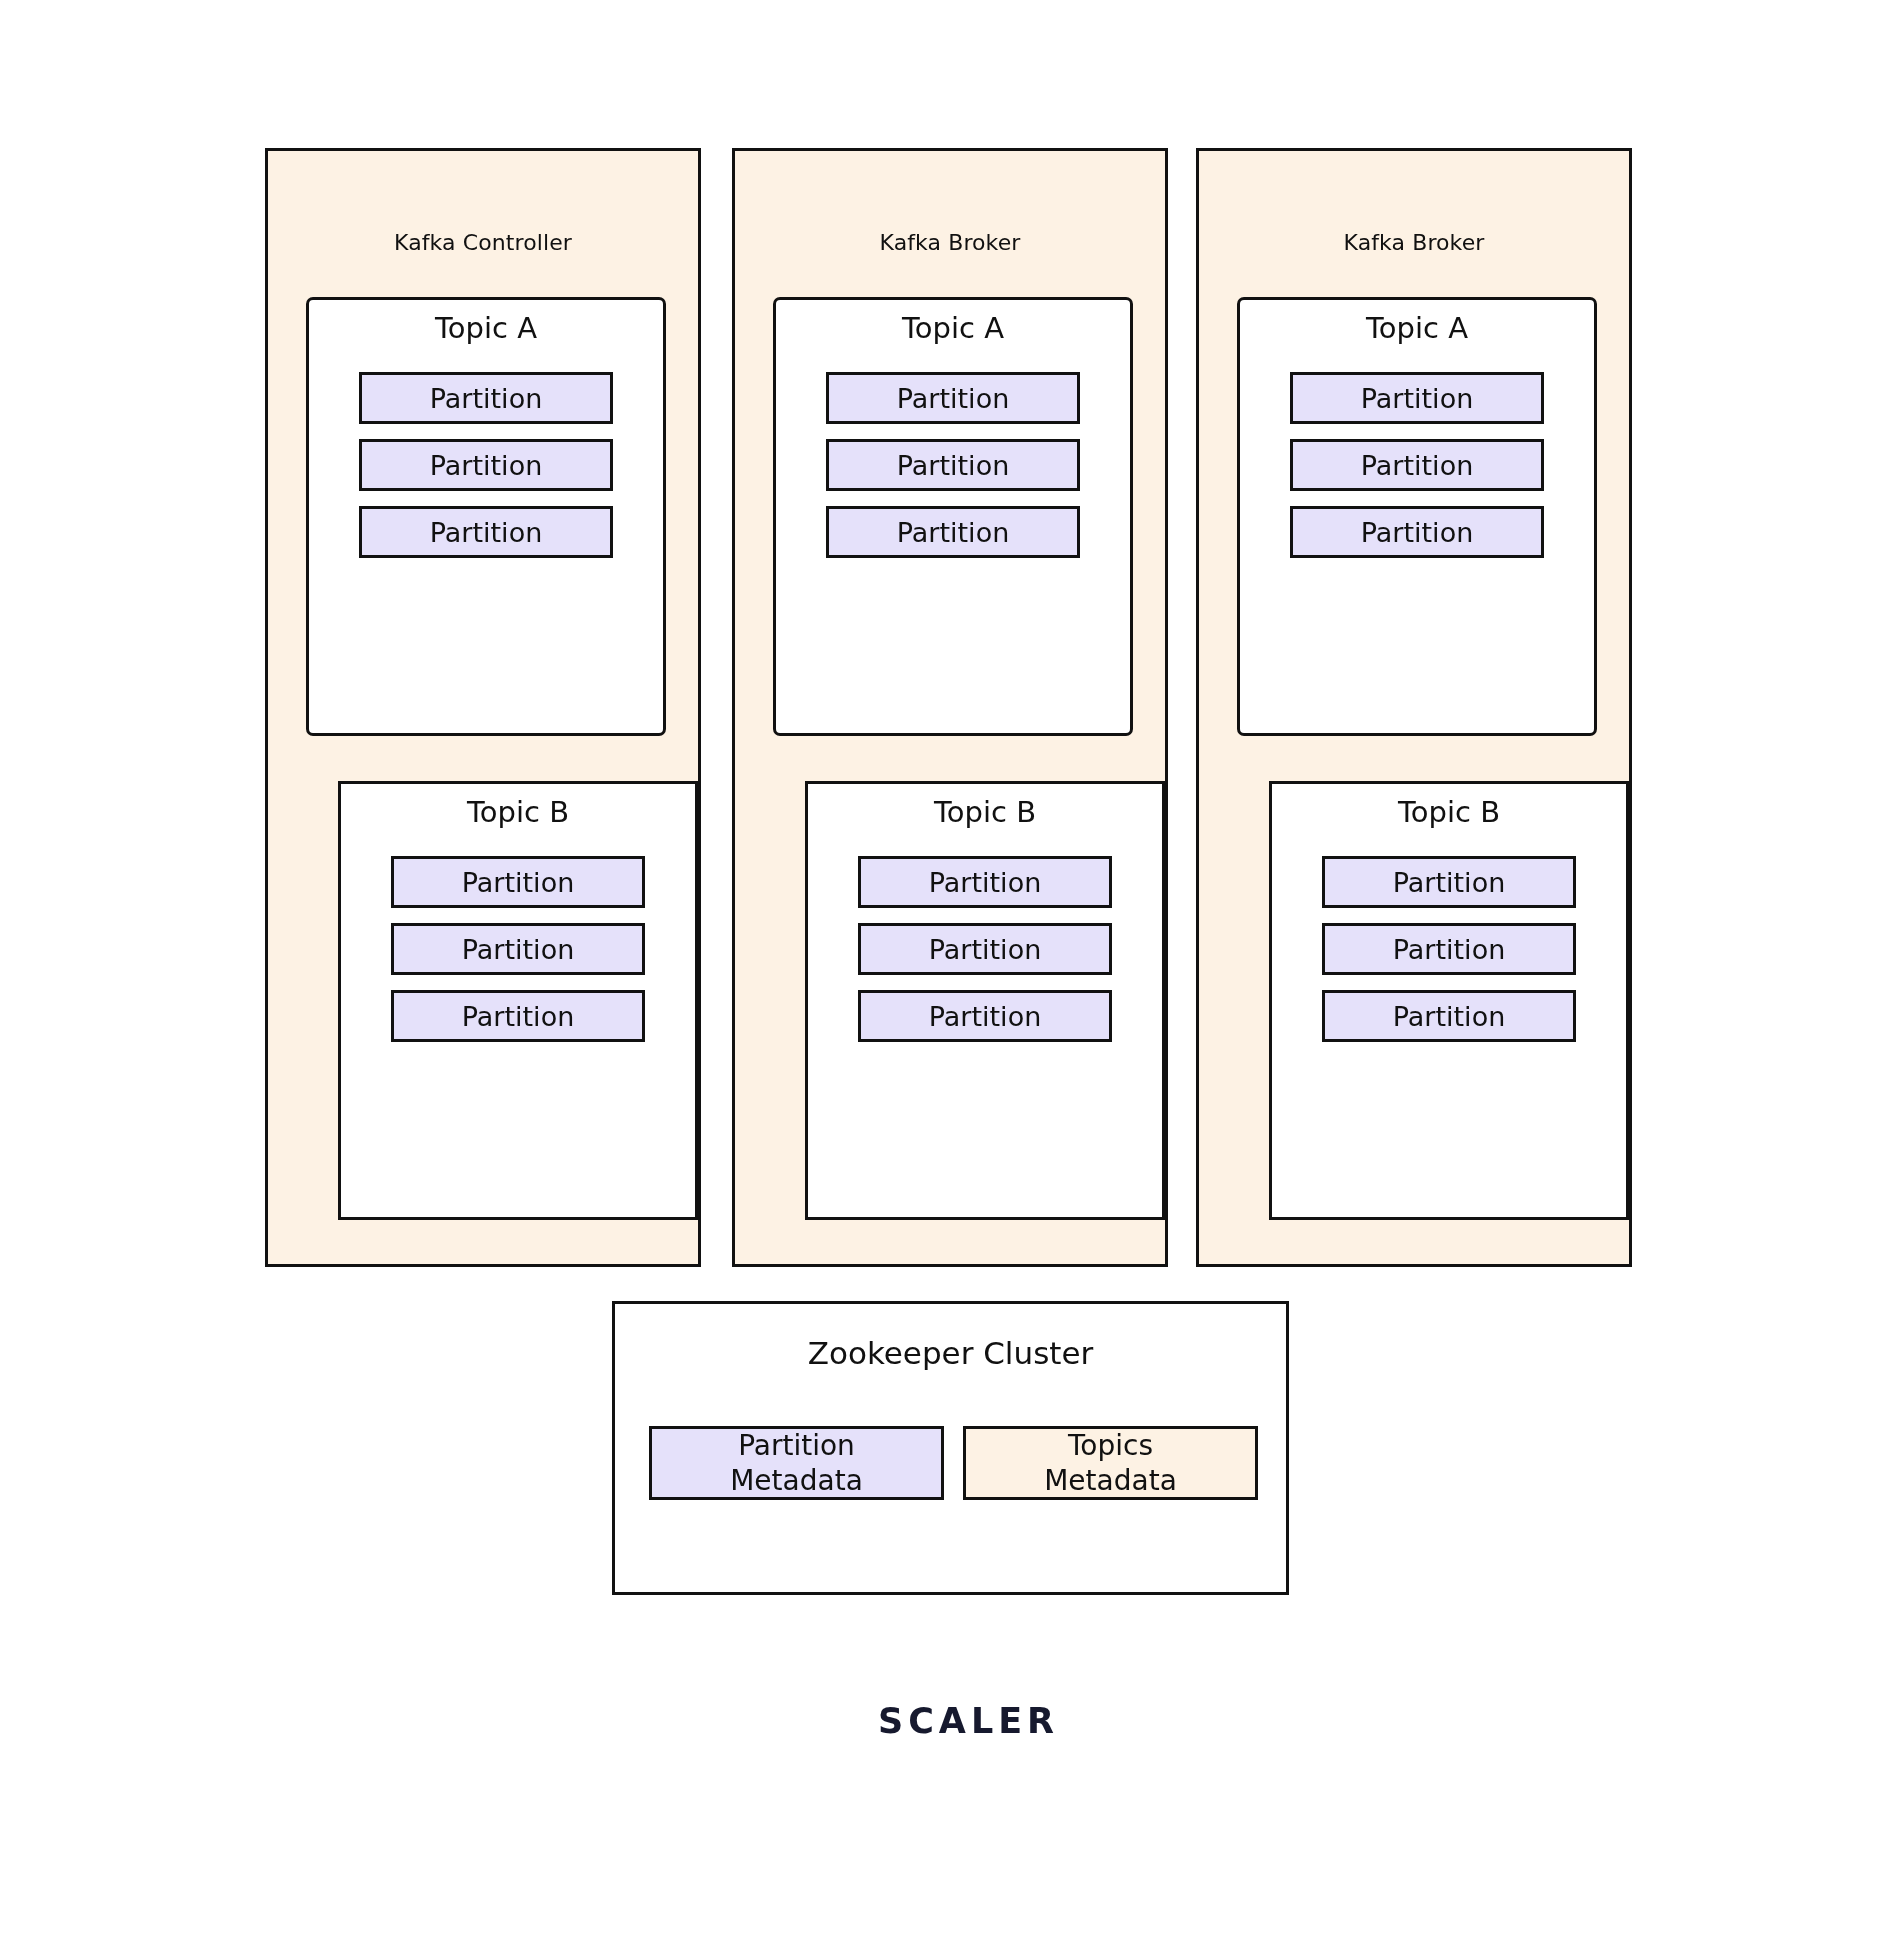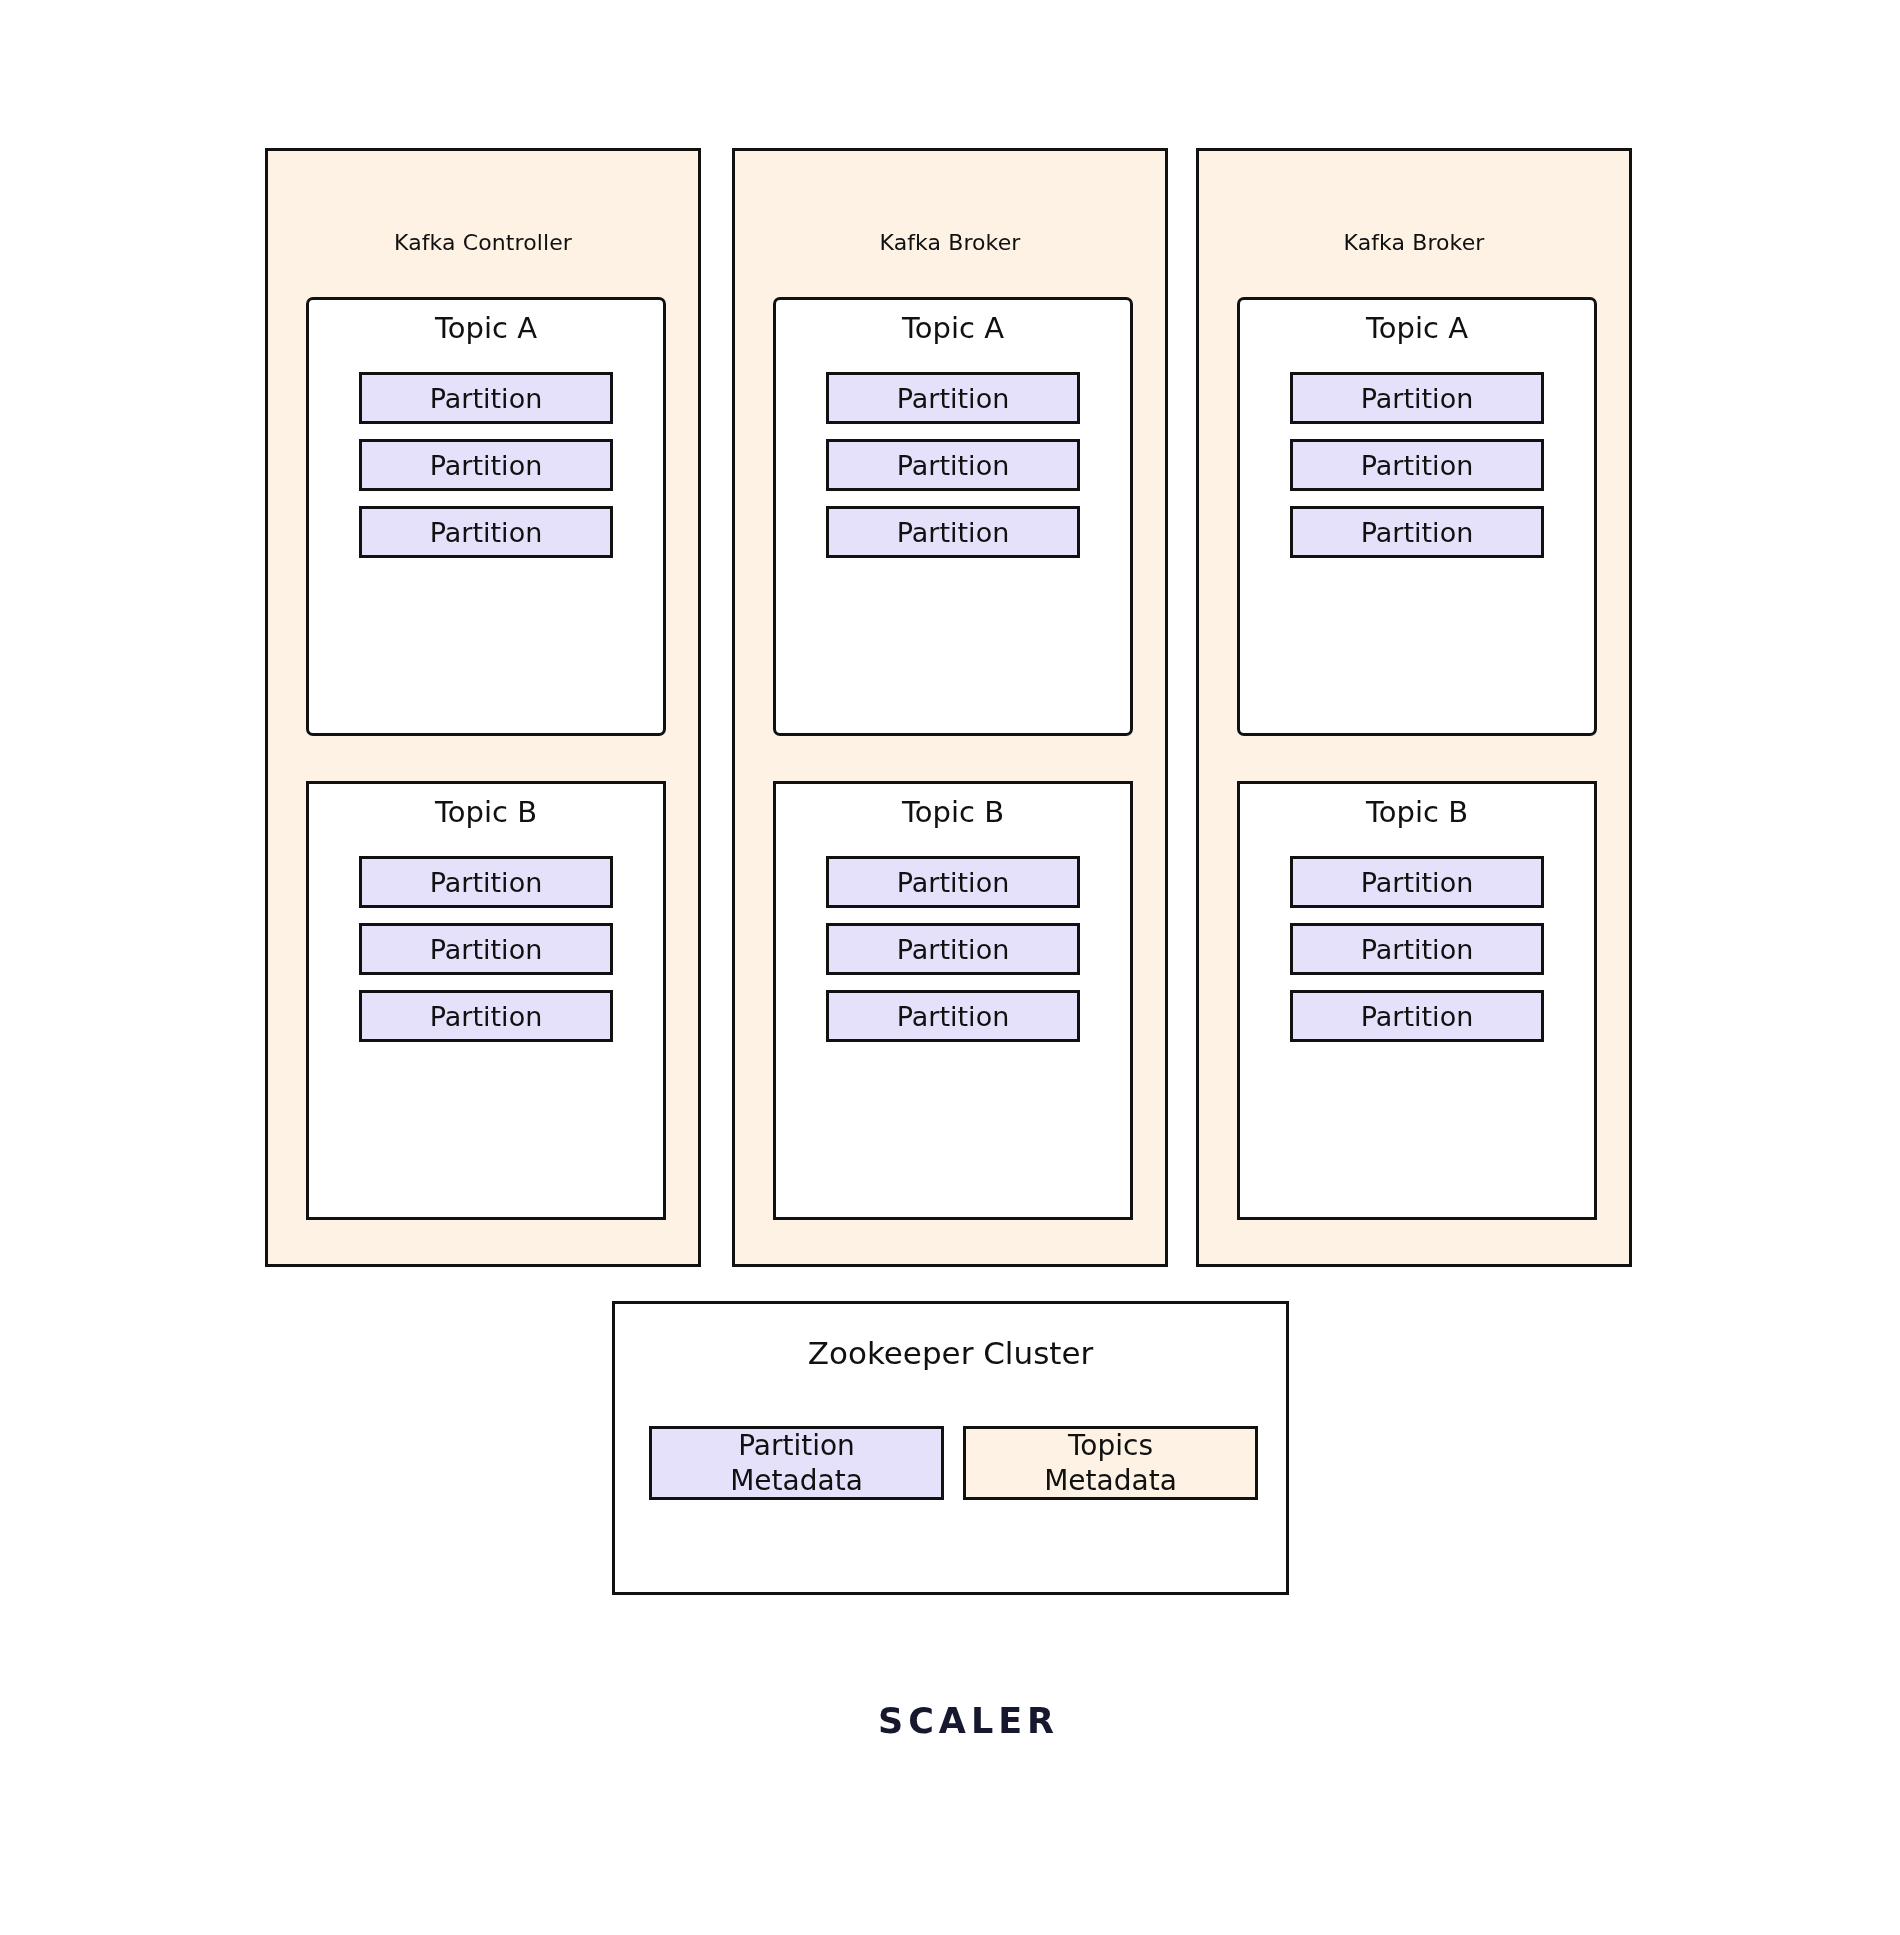"Topic B" .topic-b { margin-left: none -> 32px }
